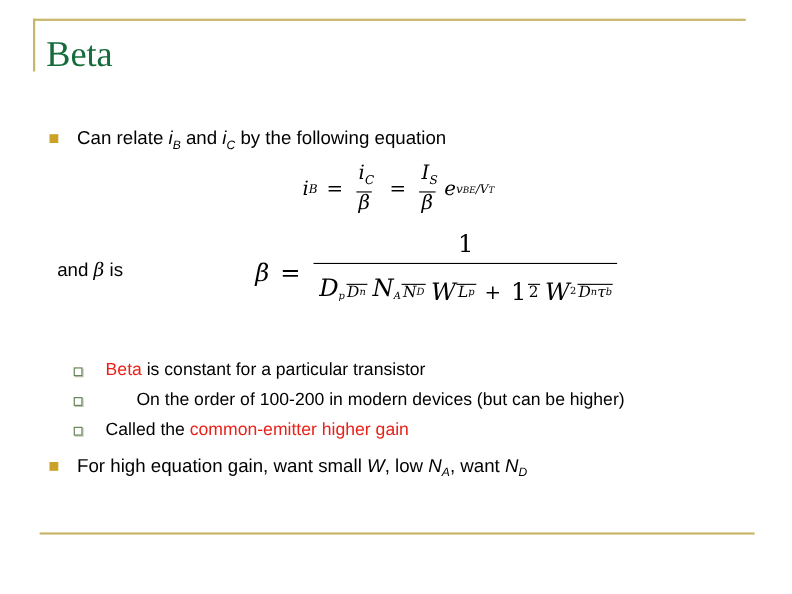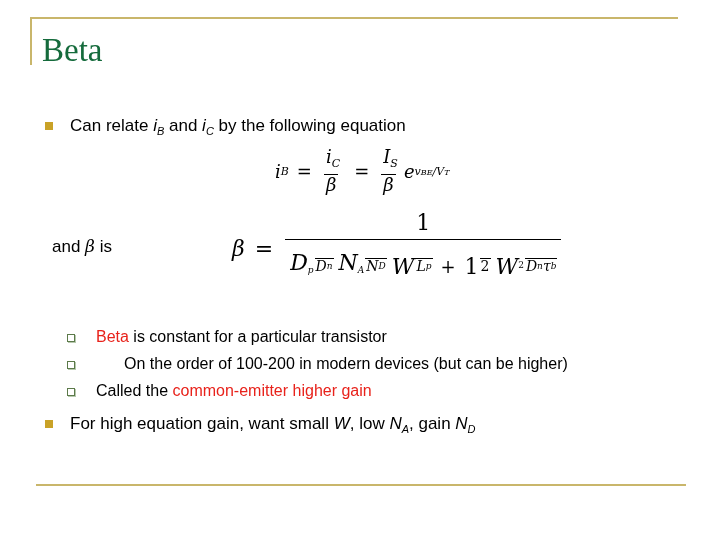", gain" span { text: gain -> want }
